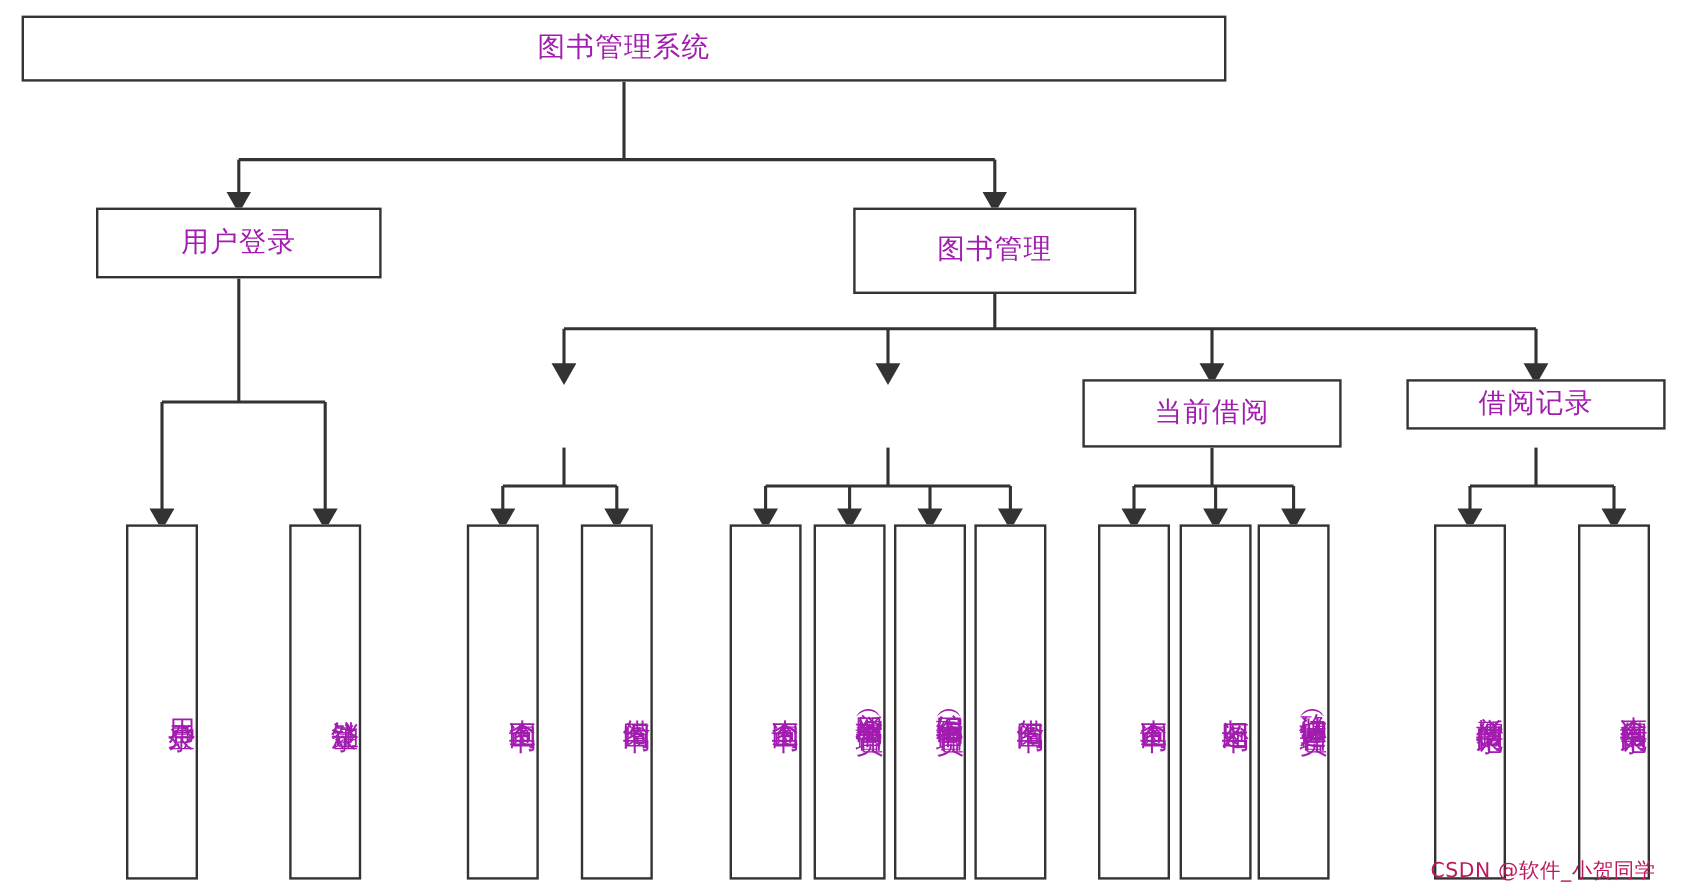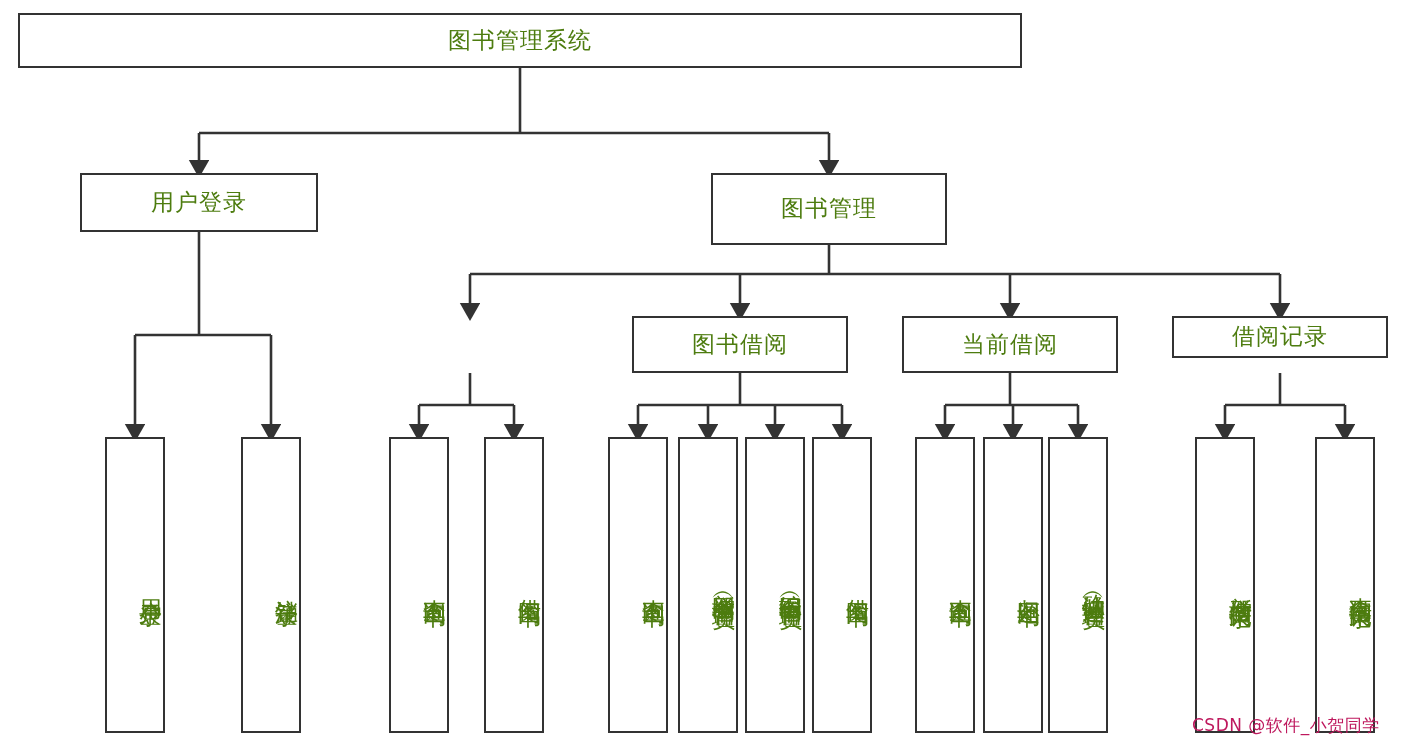"图书管理系统" .node { color: #4d7c0f -> #a21caf }
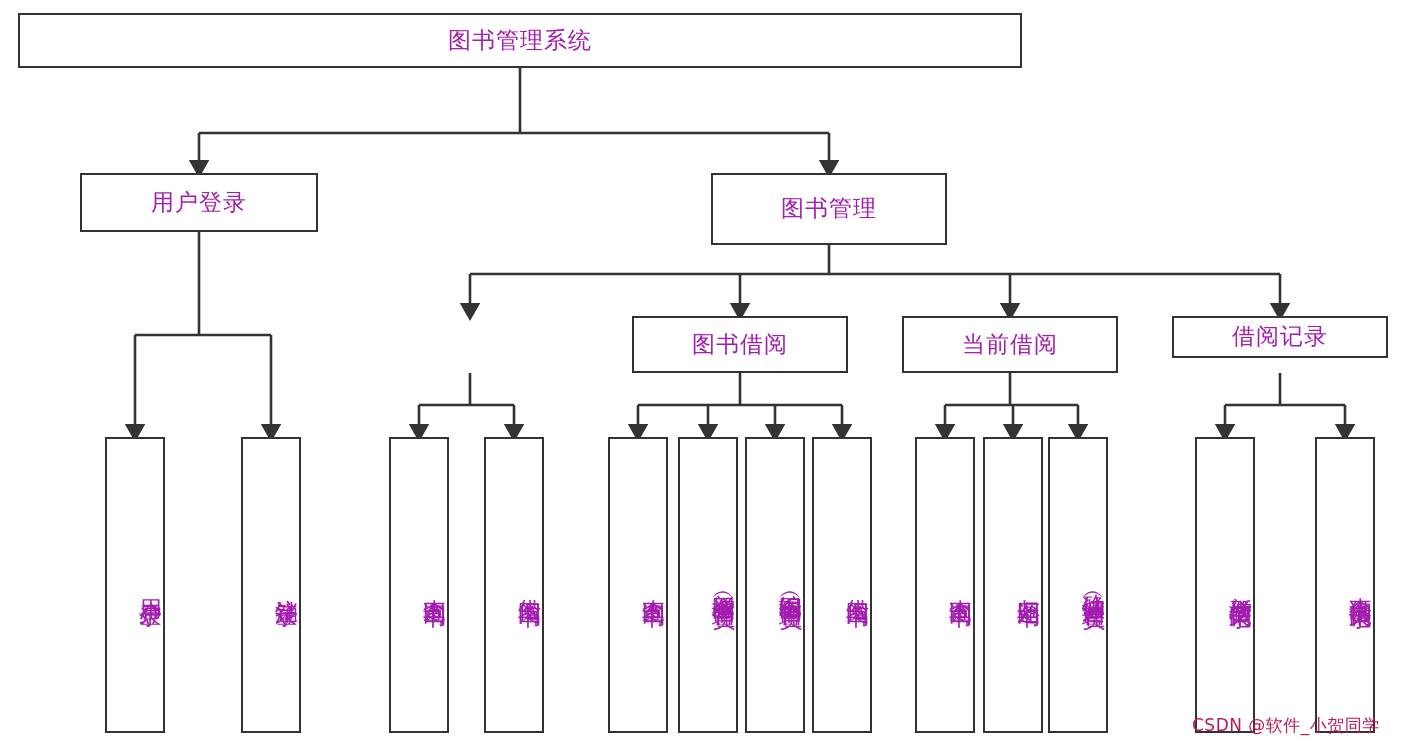"图书借阅" div.node { html: <div> <span>图书借阅</span> </div> -> none }
